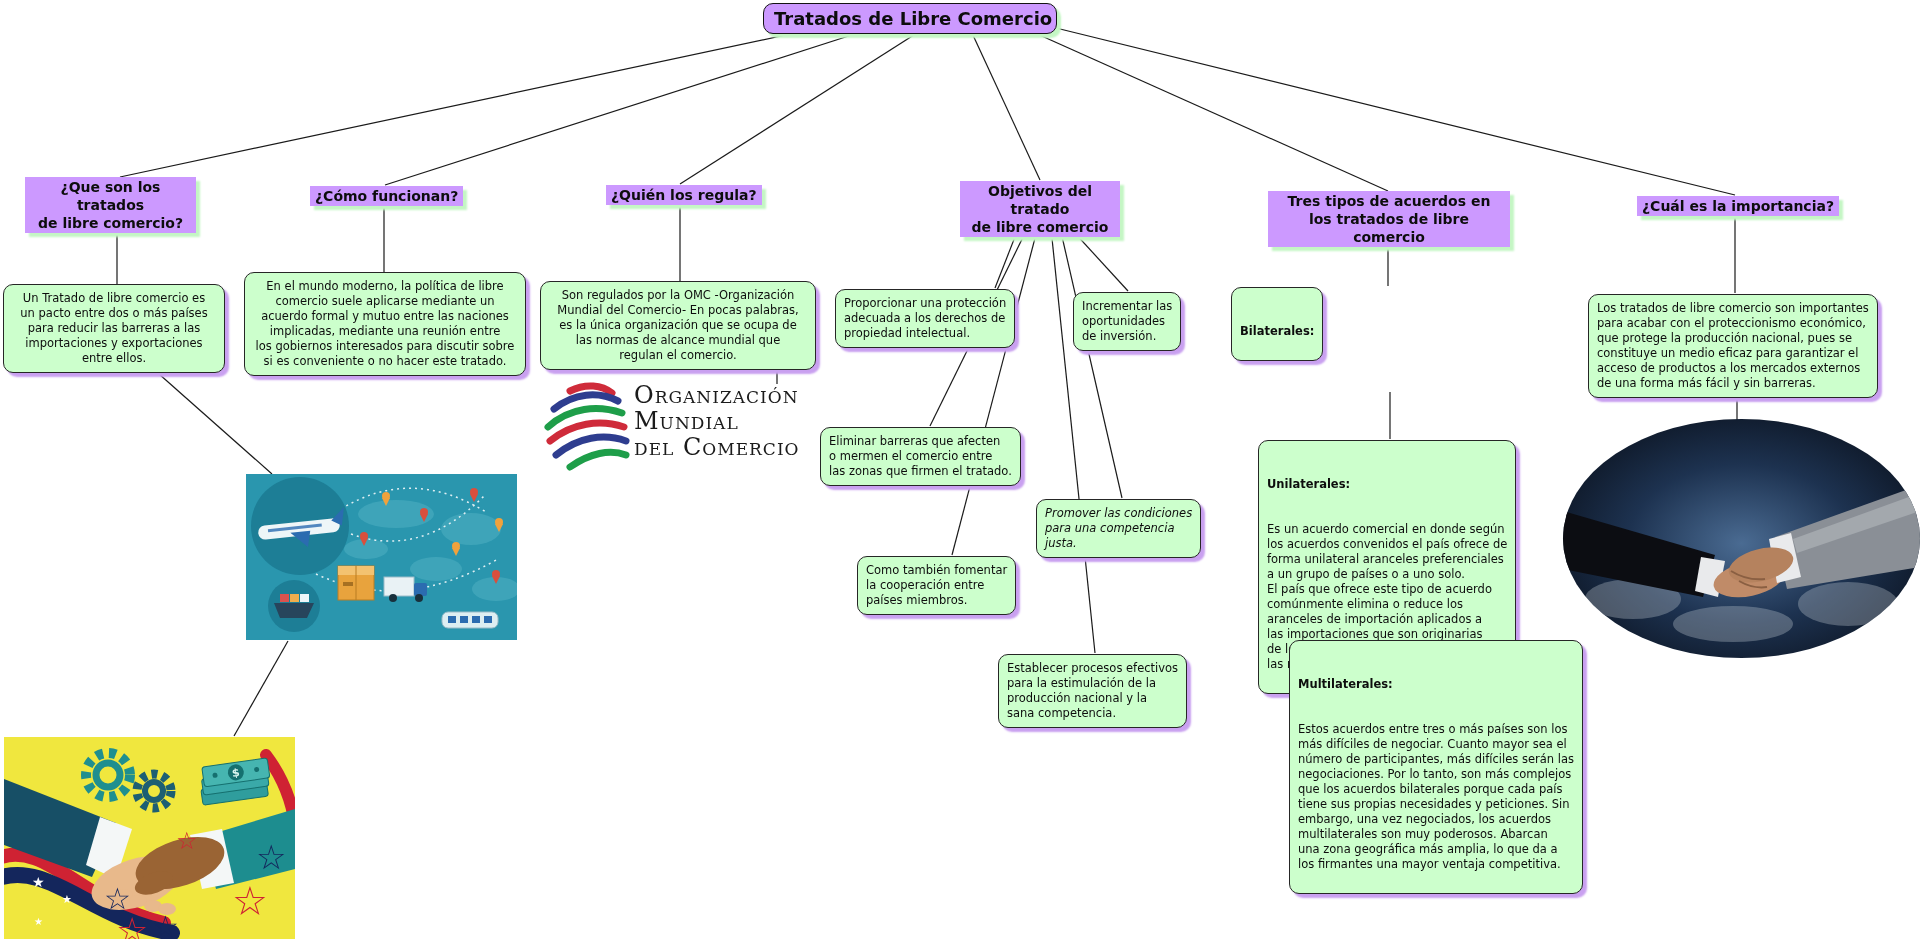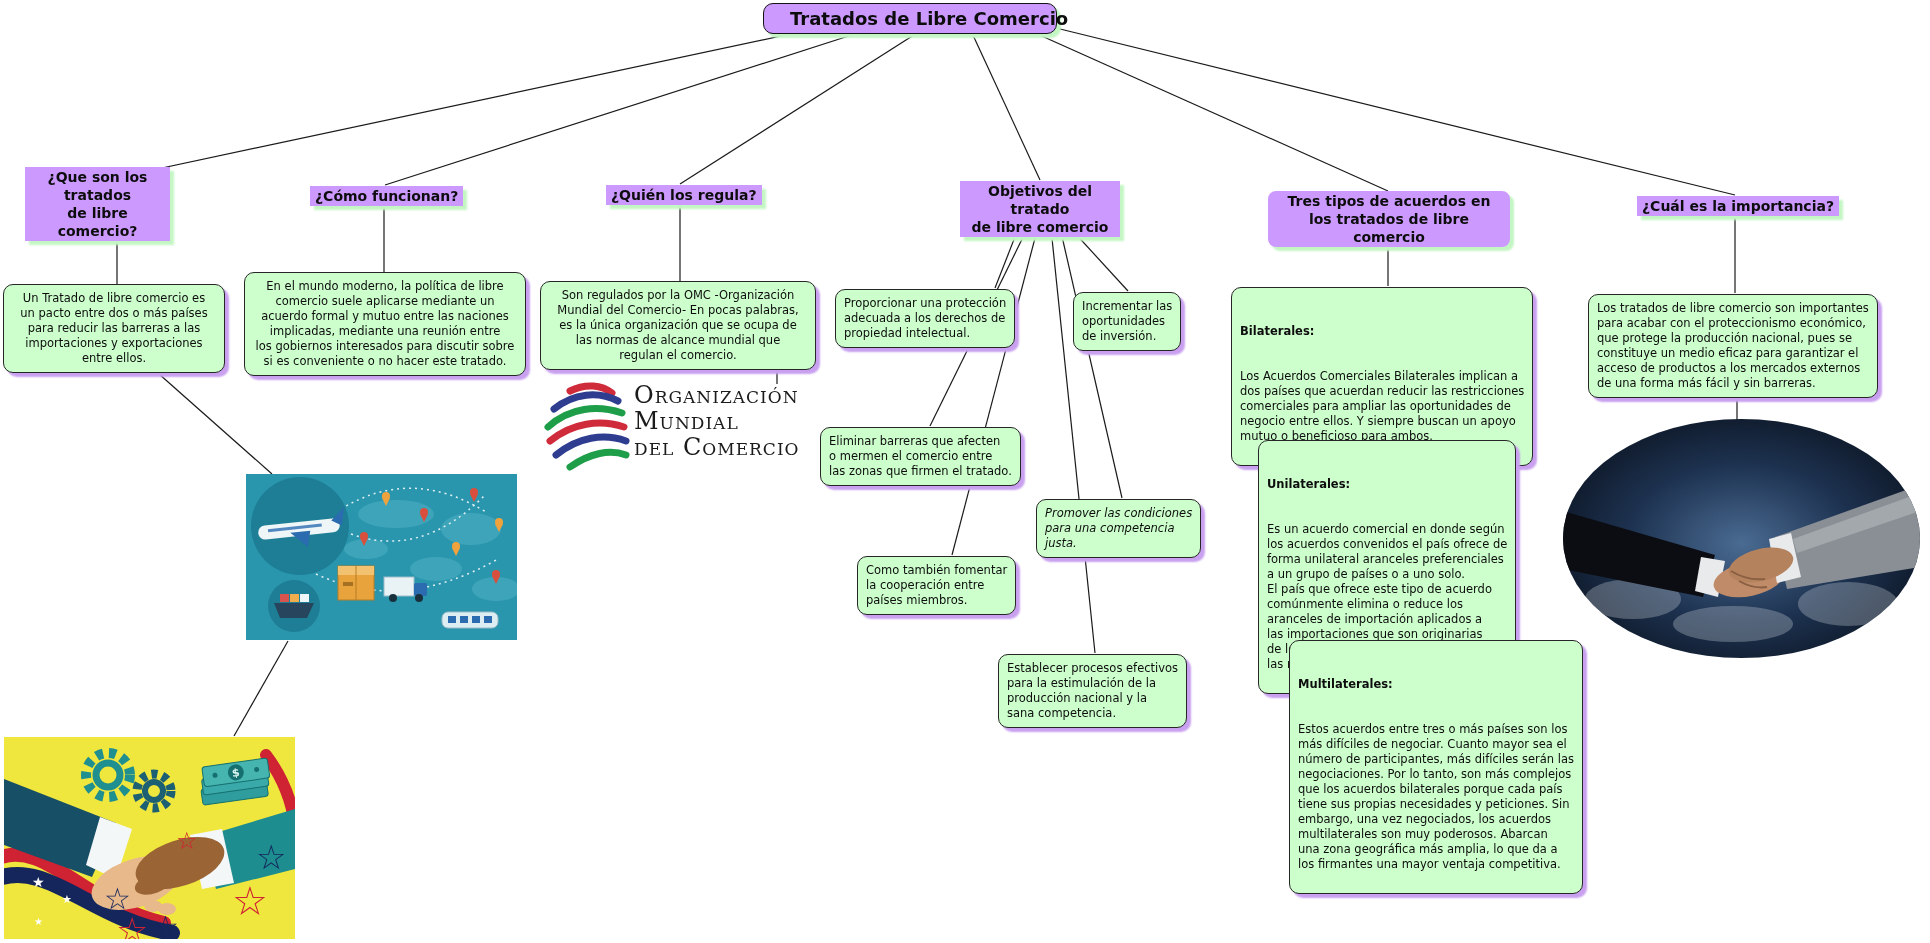"Tratados de Libre Comercio" .title-node { padding: 4px 26px -> 4px 10px }
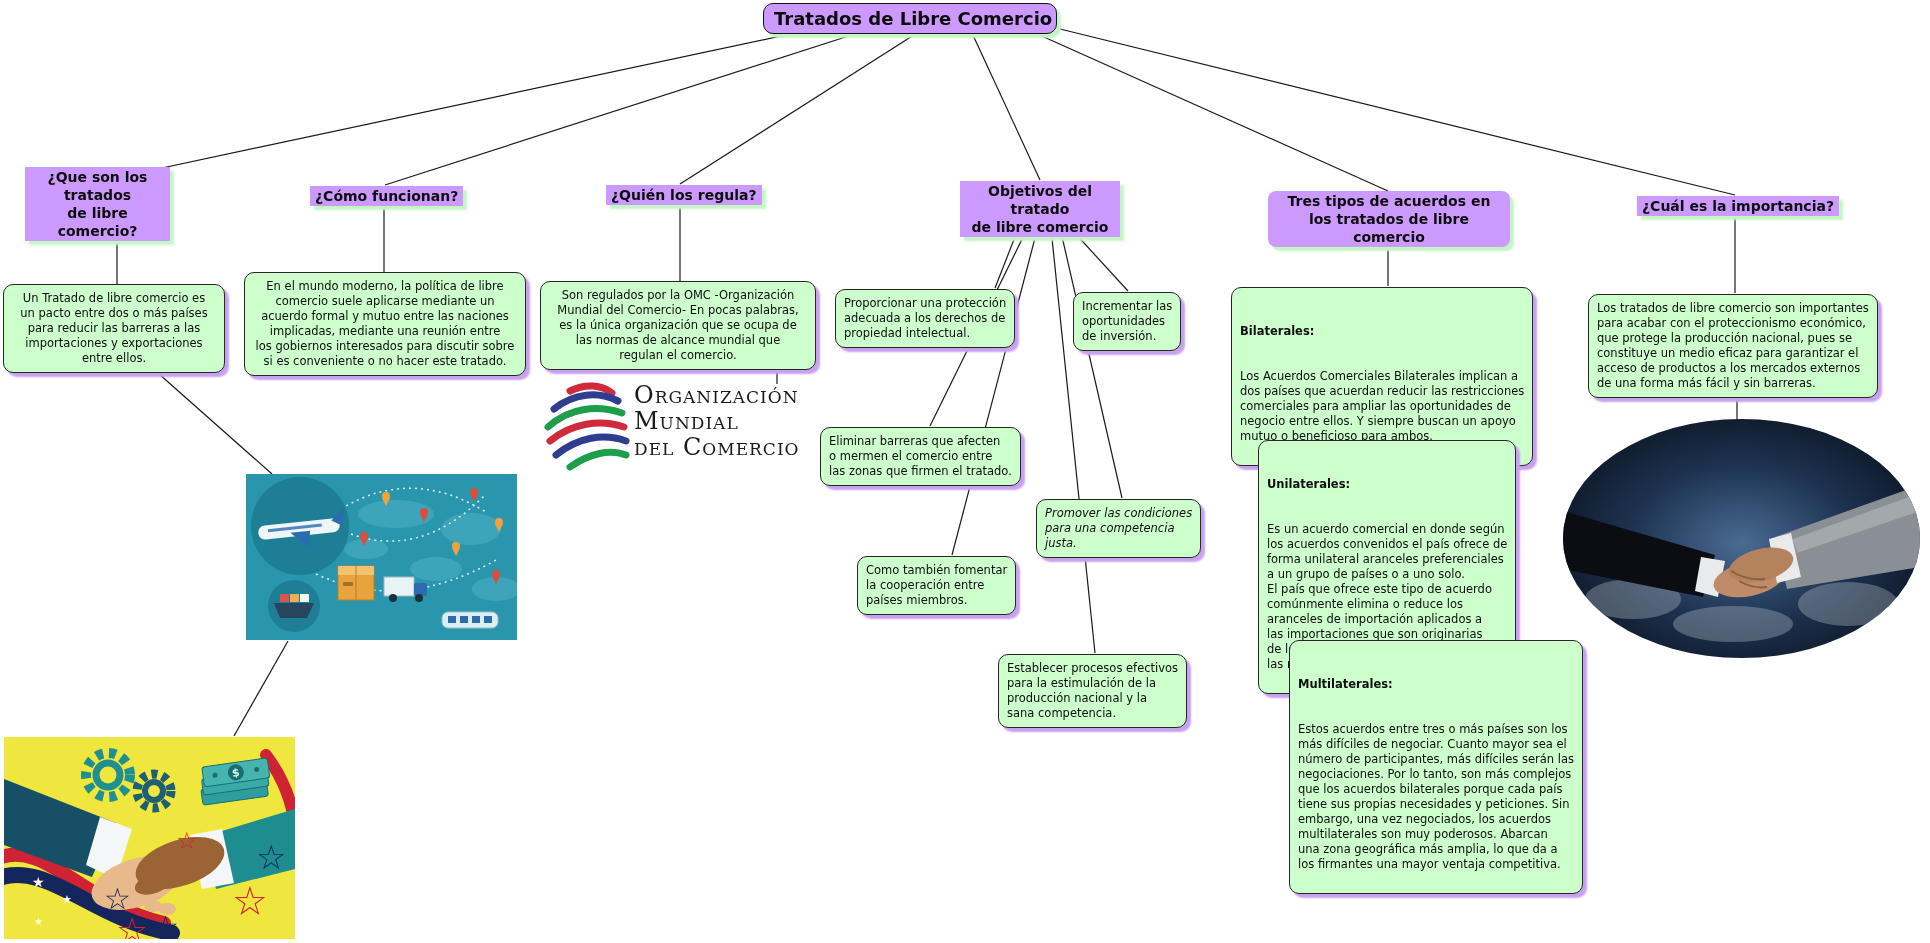"¿Que son los tratados" div.node { top: 167px -> 177px; width: 145px -> 171px }
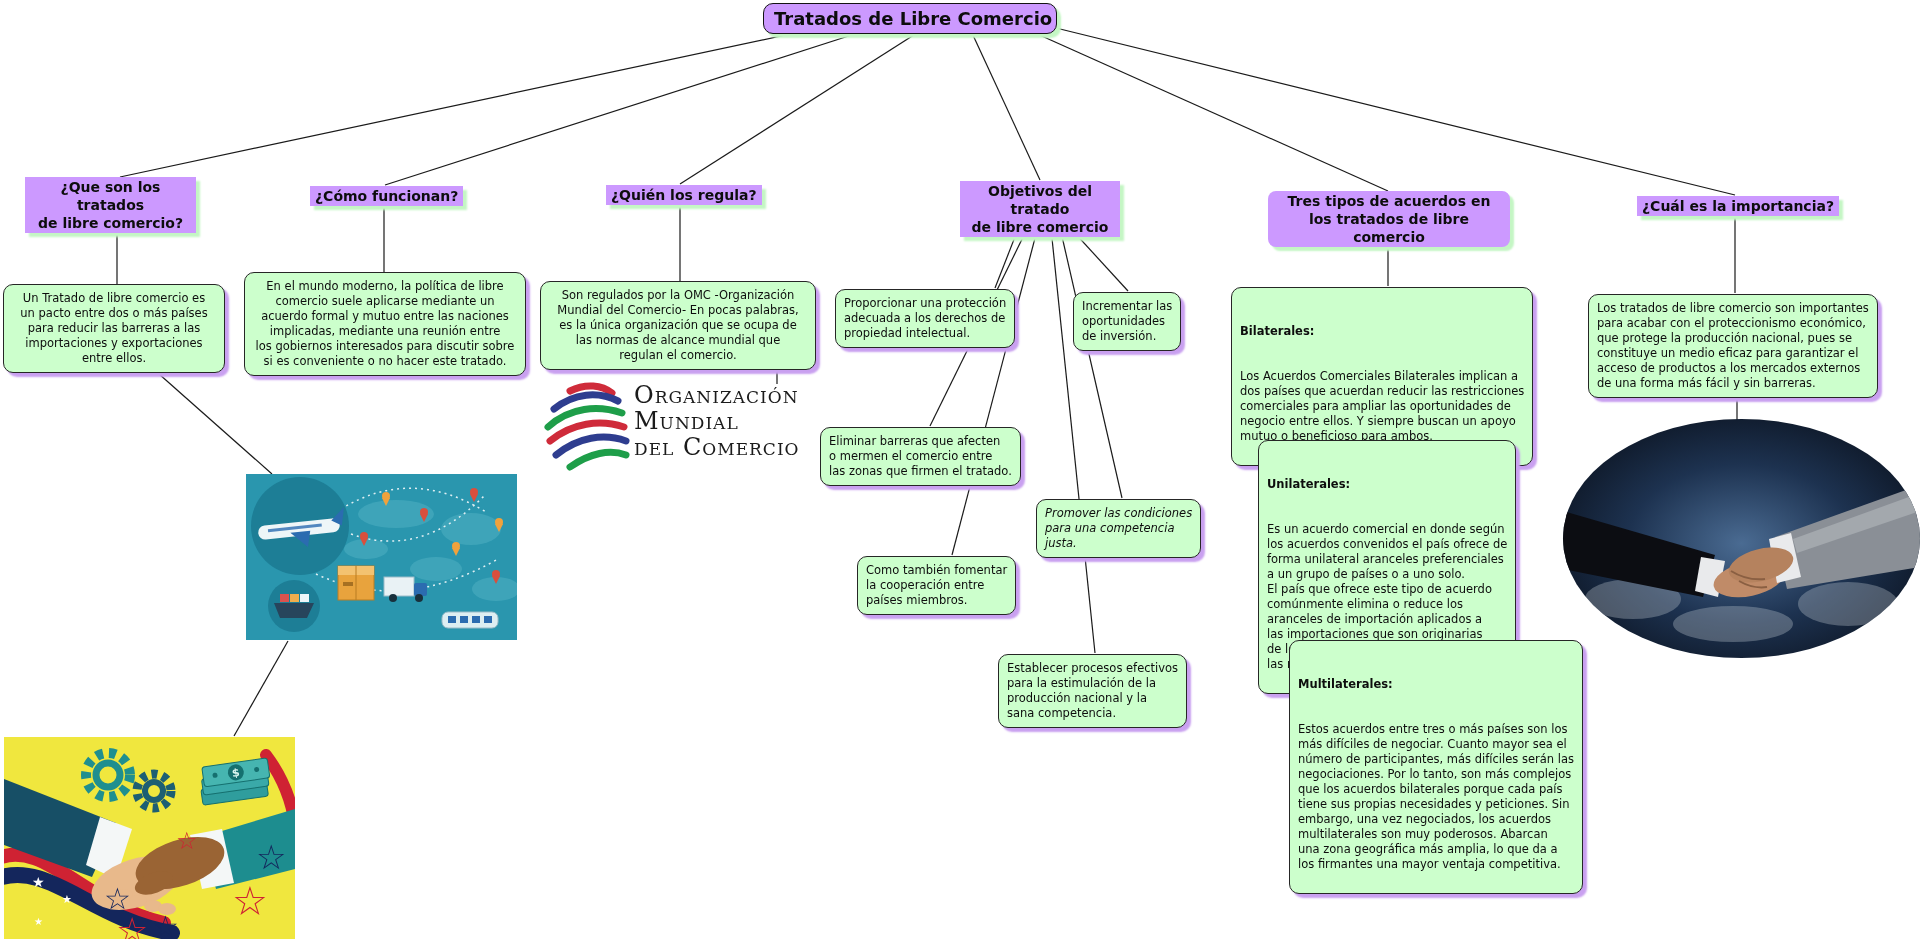"Tres tipos de acuerdos en" div.node { border-radius: 8px -> none }
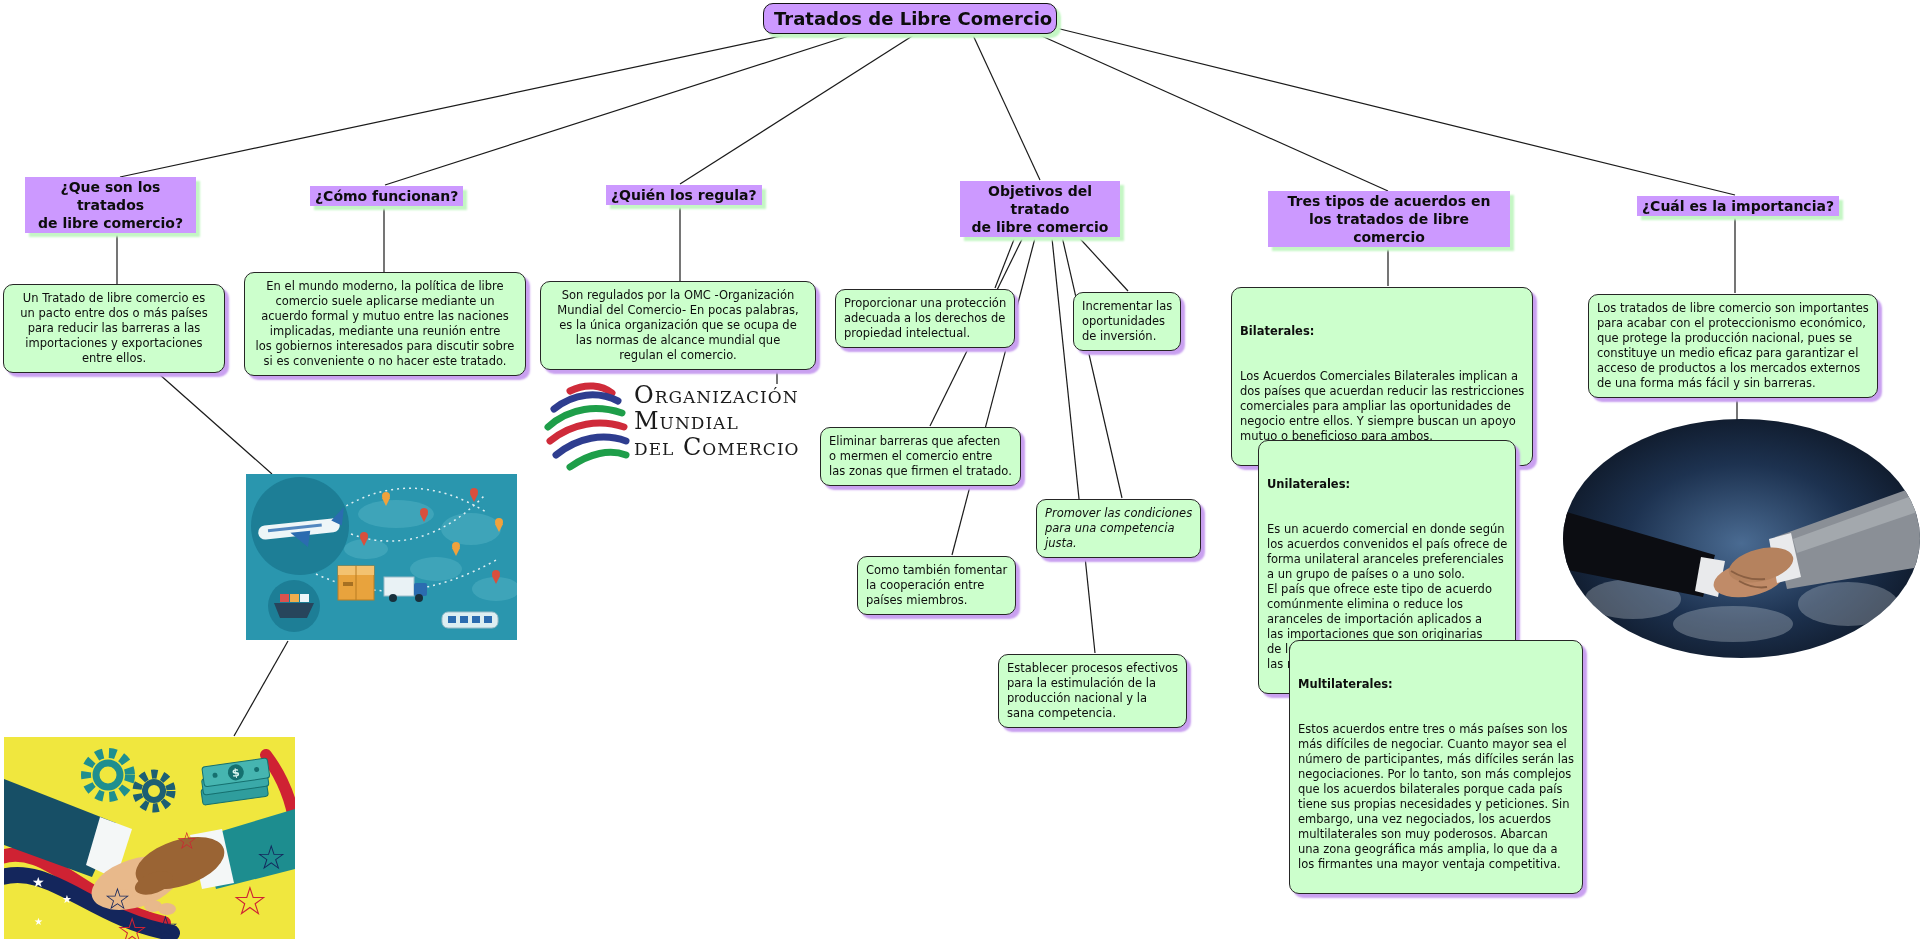"Los Acuerdos Comerciales Bilaterales" div { html: <div>Los Acuerdos Comerciales Bilaterales implican a dos países que acuerdan reducir las restricciones comerciales para ampliar las oportunidades de negocio entre ellos. Y siempre buscan un apoyo mutuo o beneficioso para ambos.</div> -> none }
